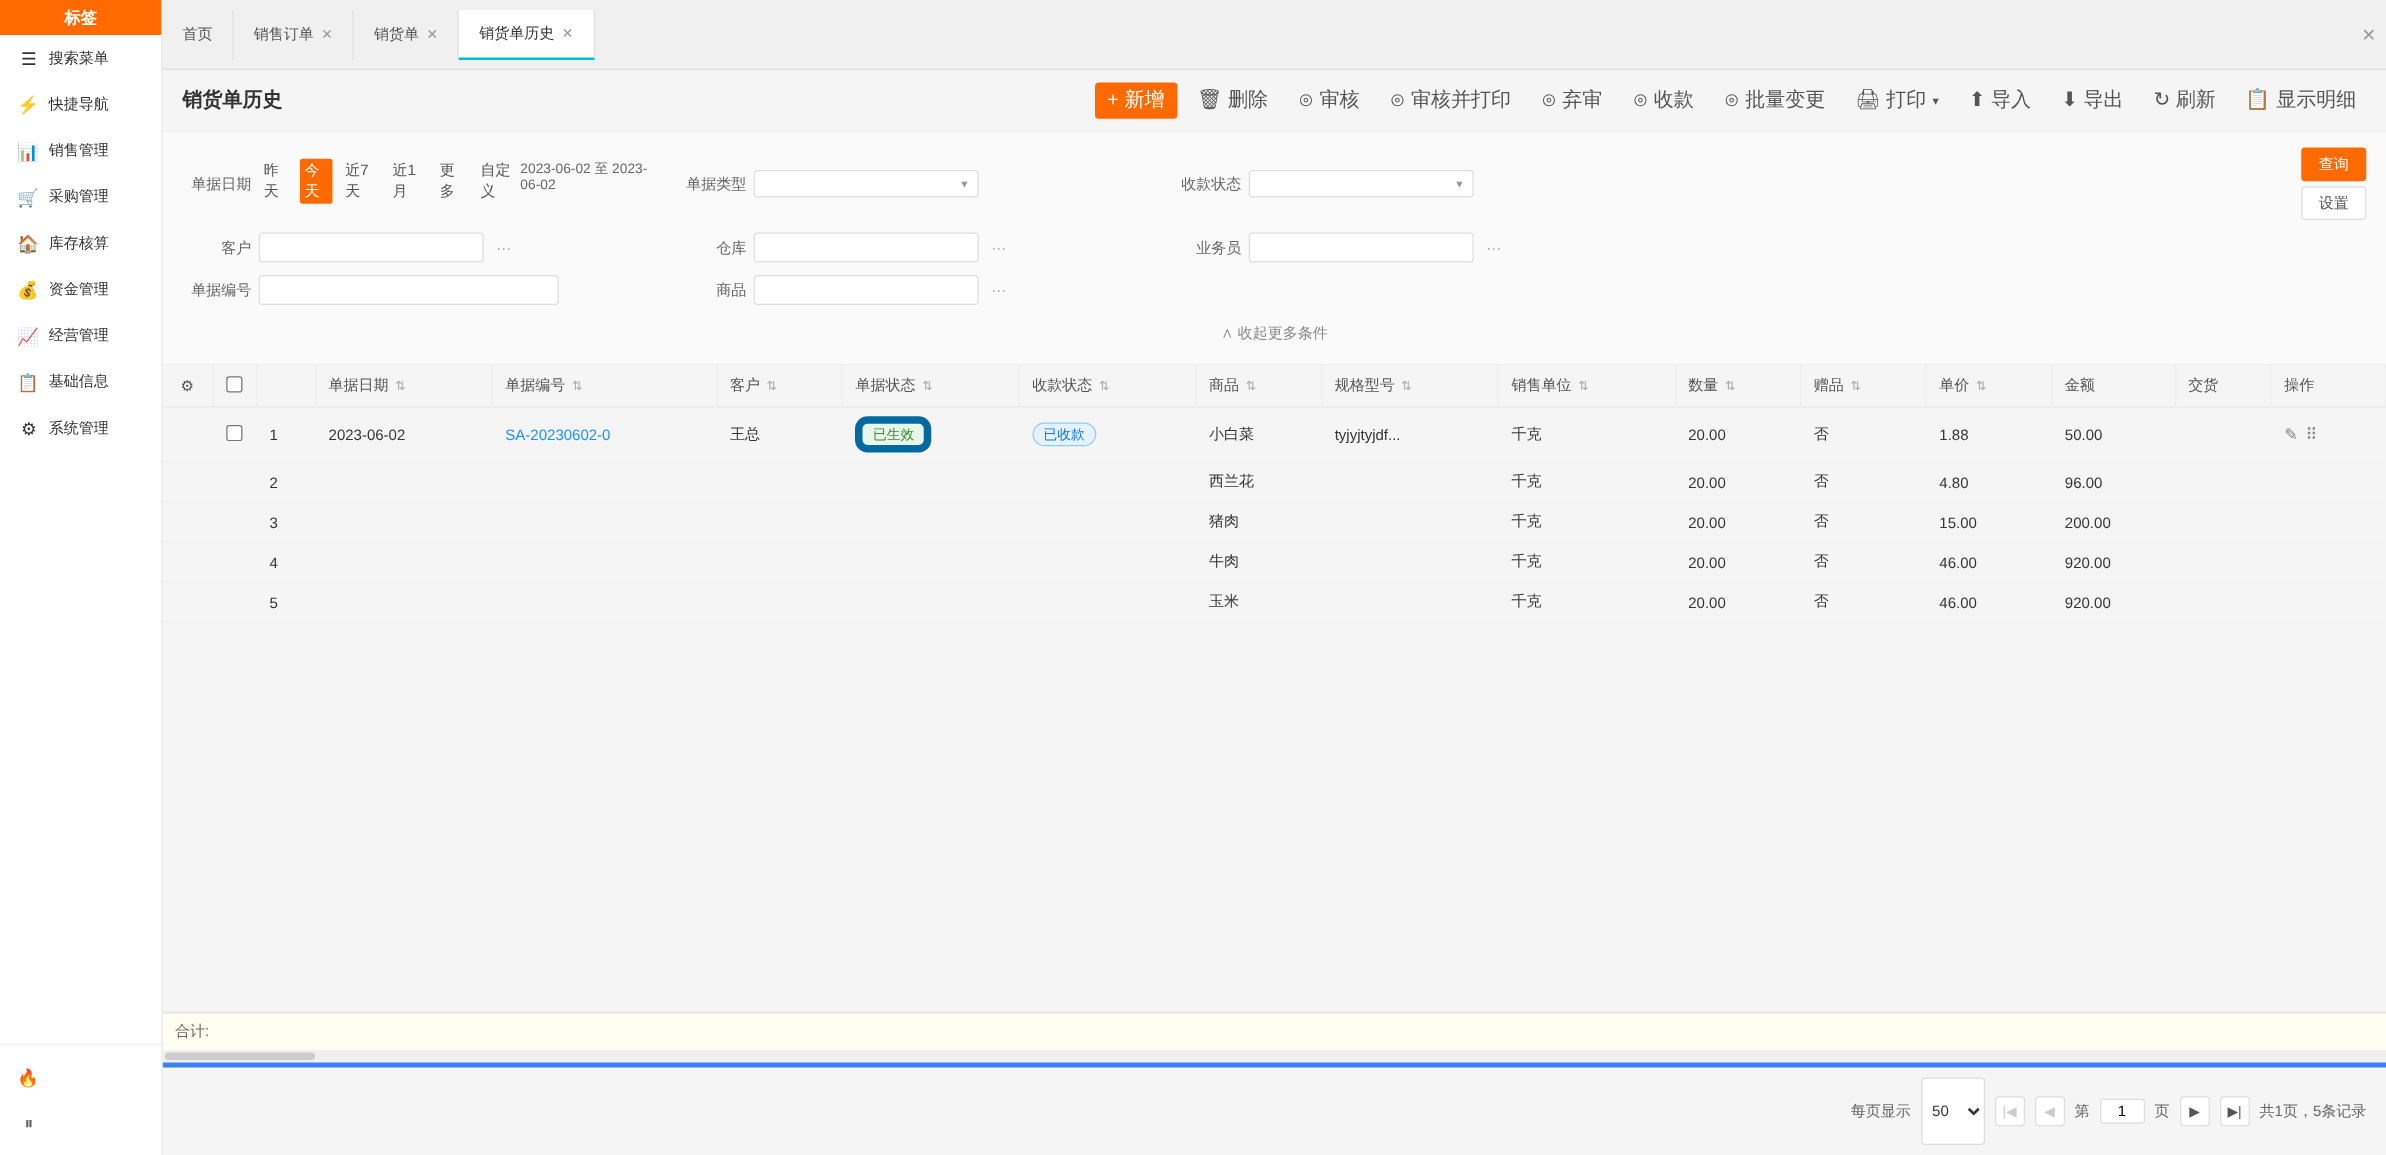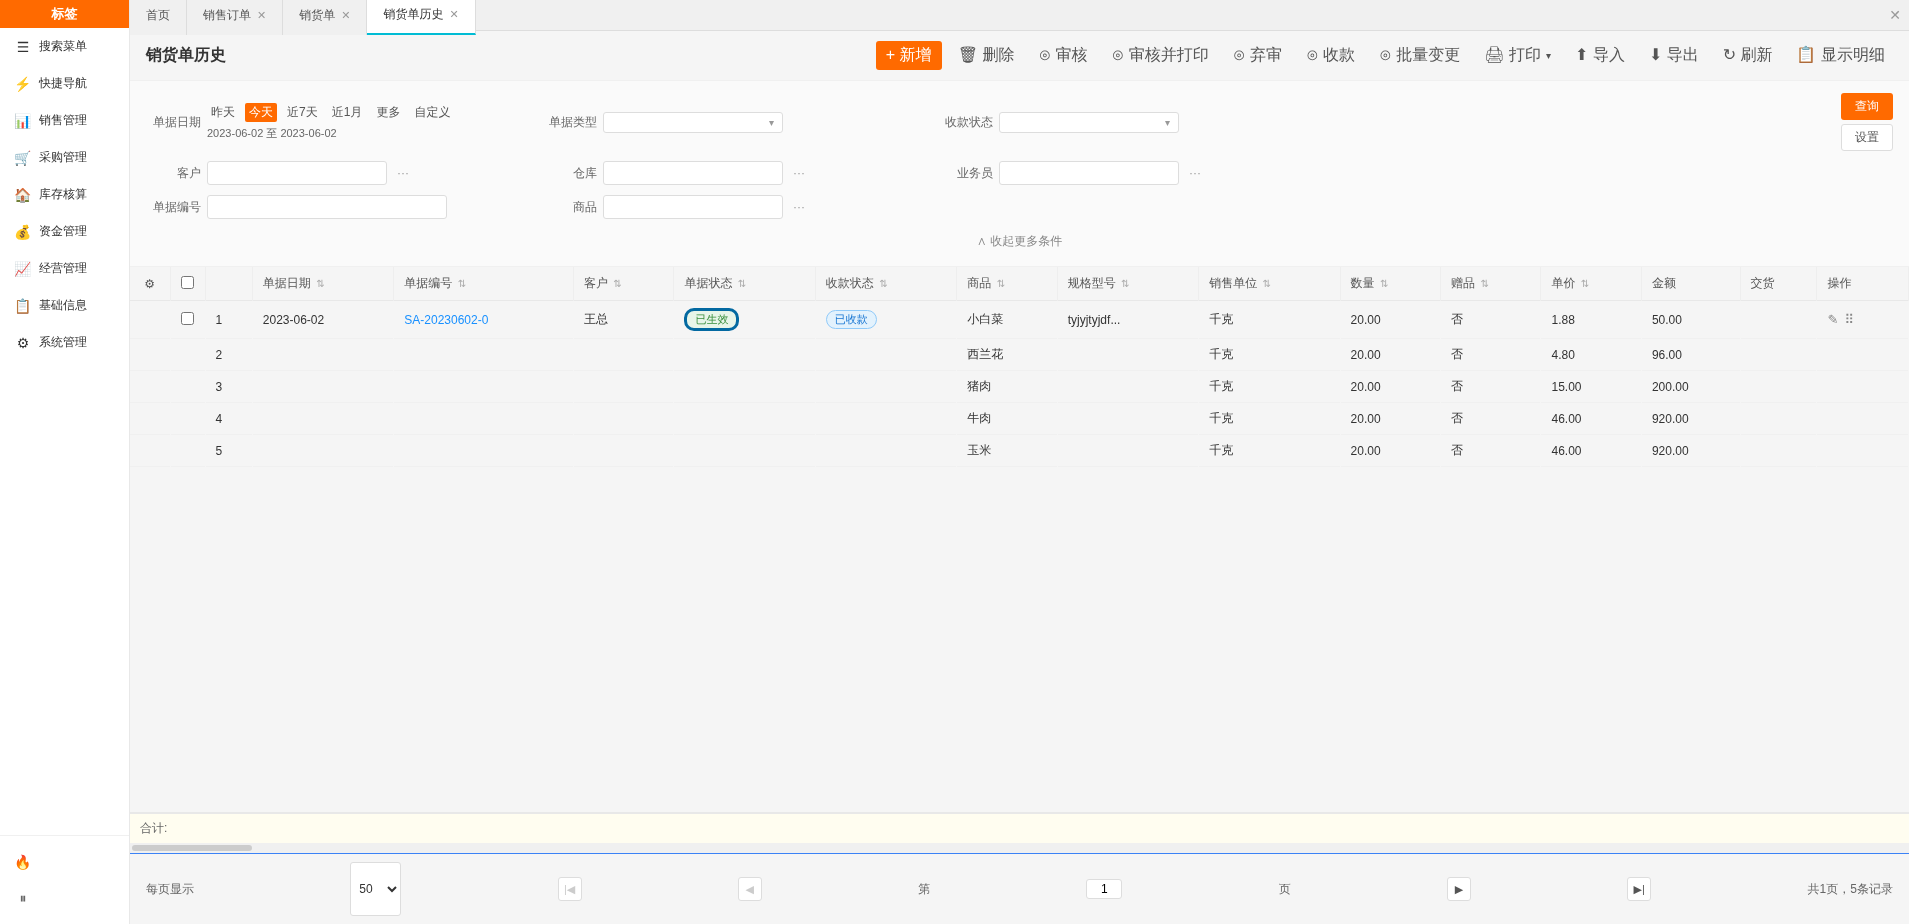"首页" .tab-bar { height: 31px -> 56px }
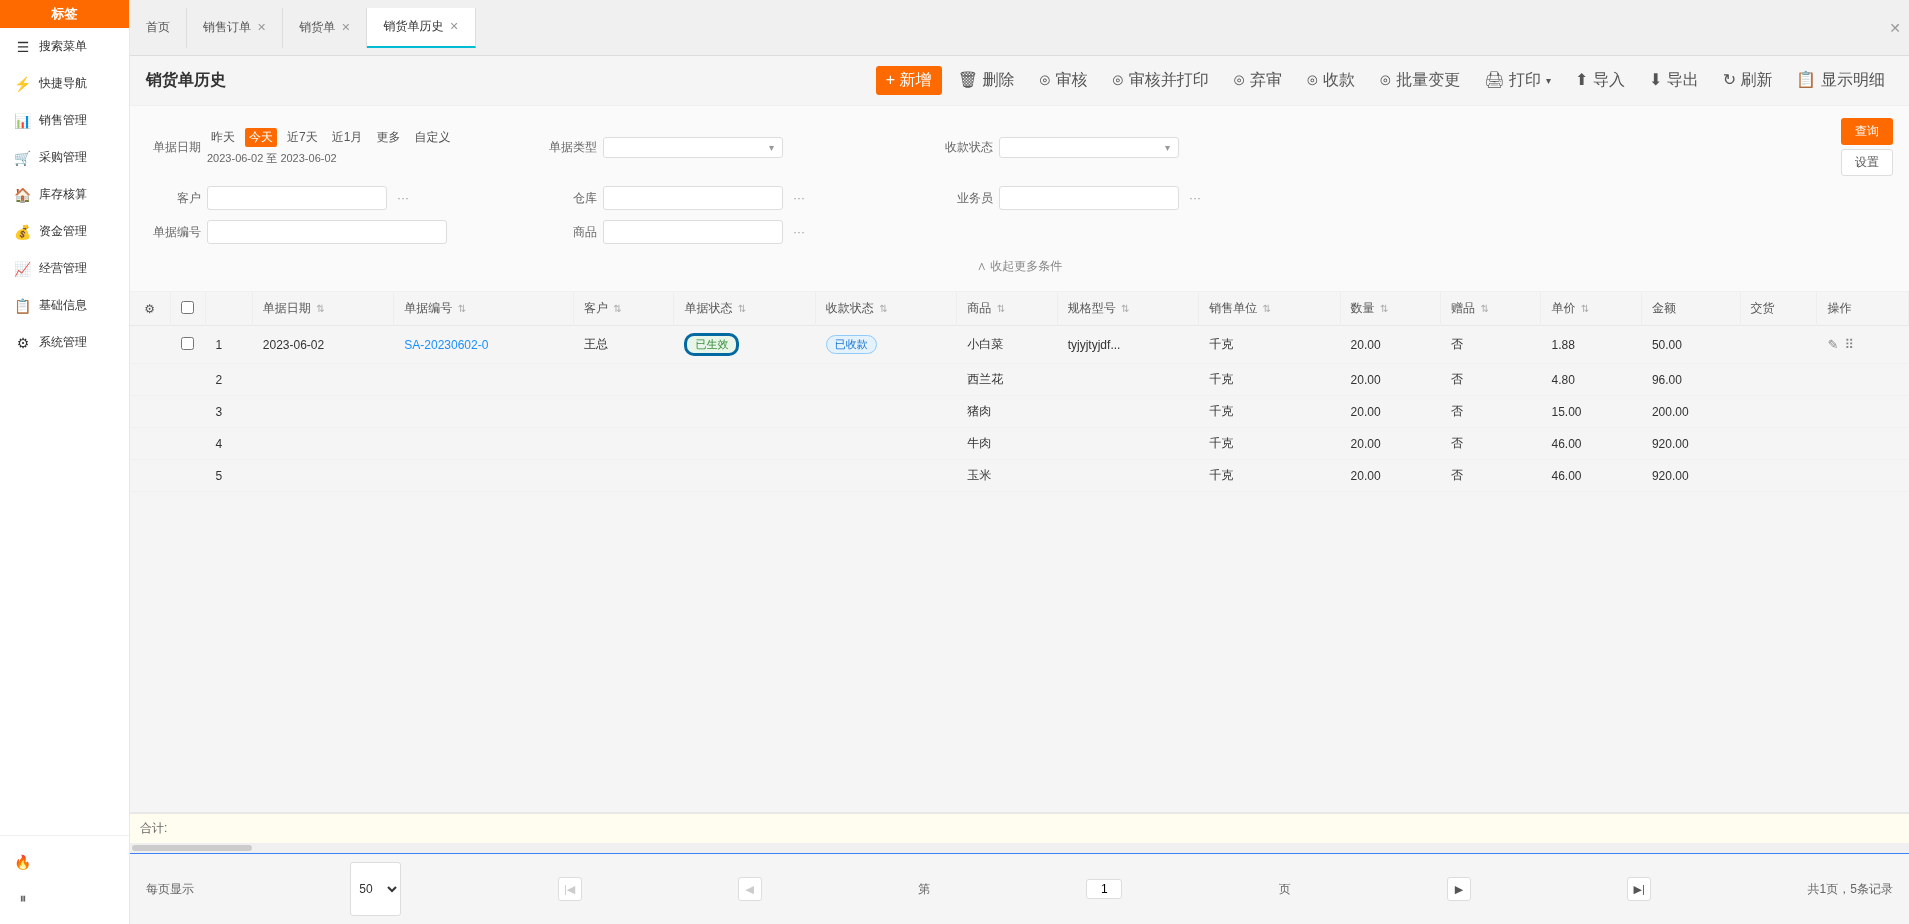"昨天" .date-filter { flex-direction: column -> none }
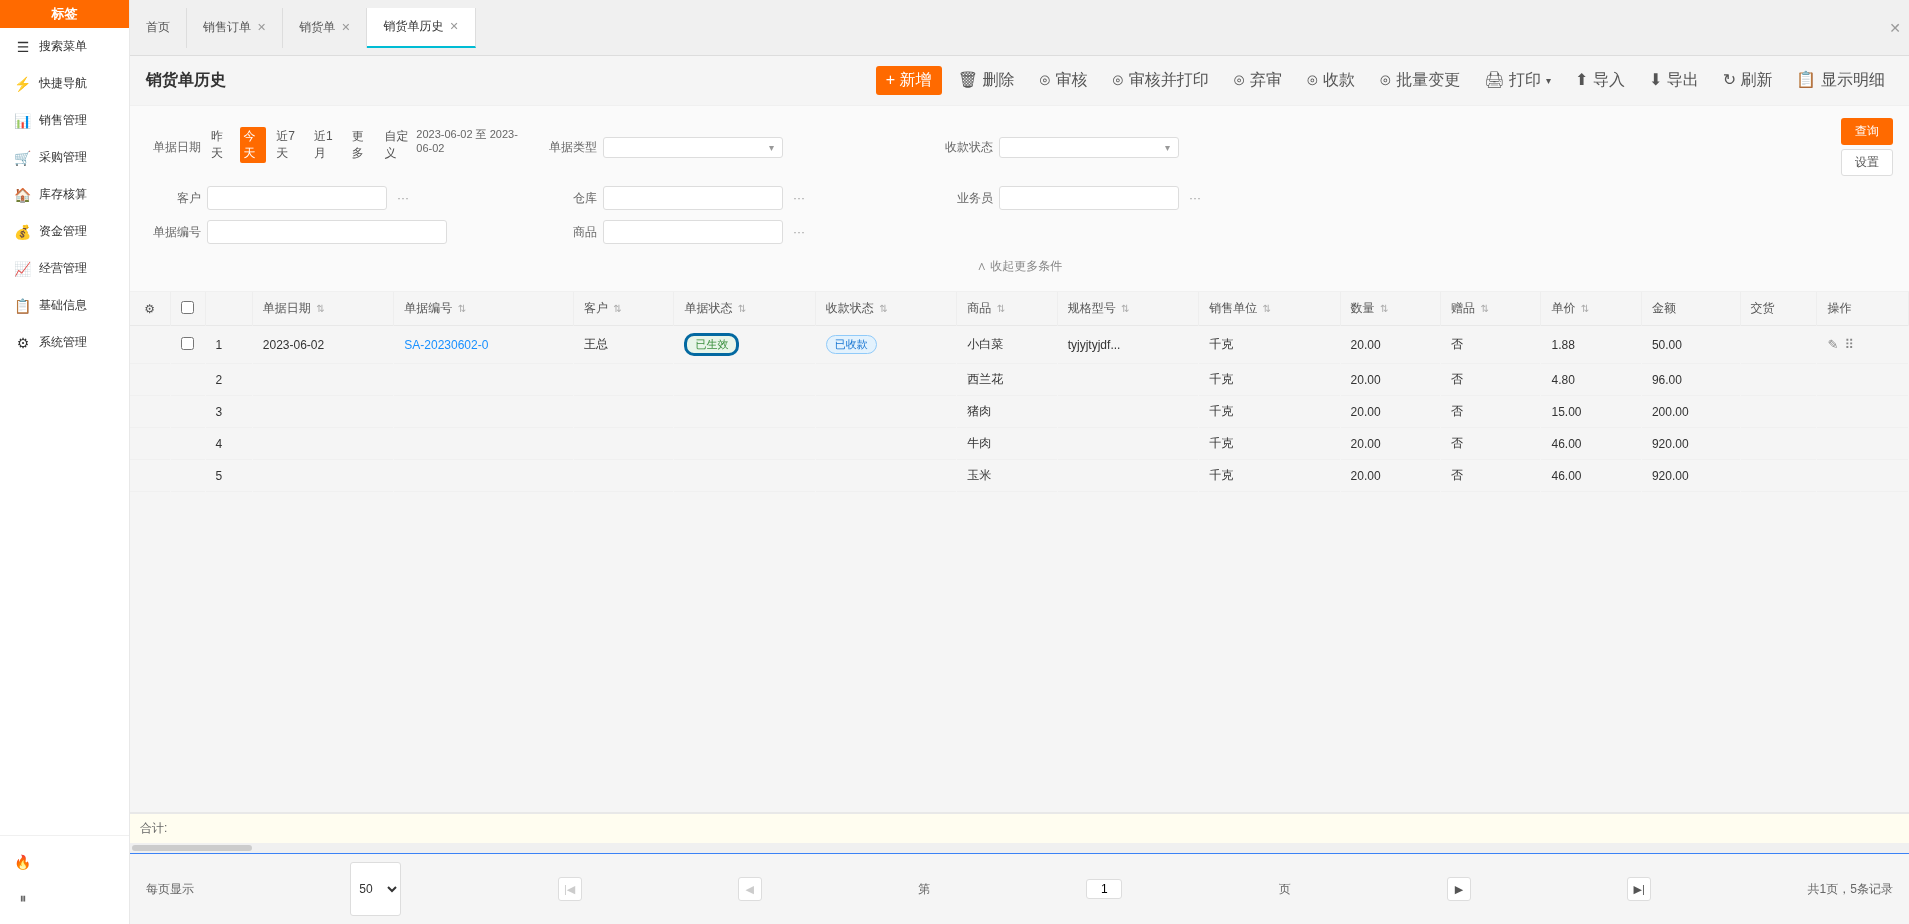"已生效" .status-active { border: 3px solid #0369a1 -> 6px solid #0369a1 }
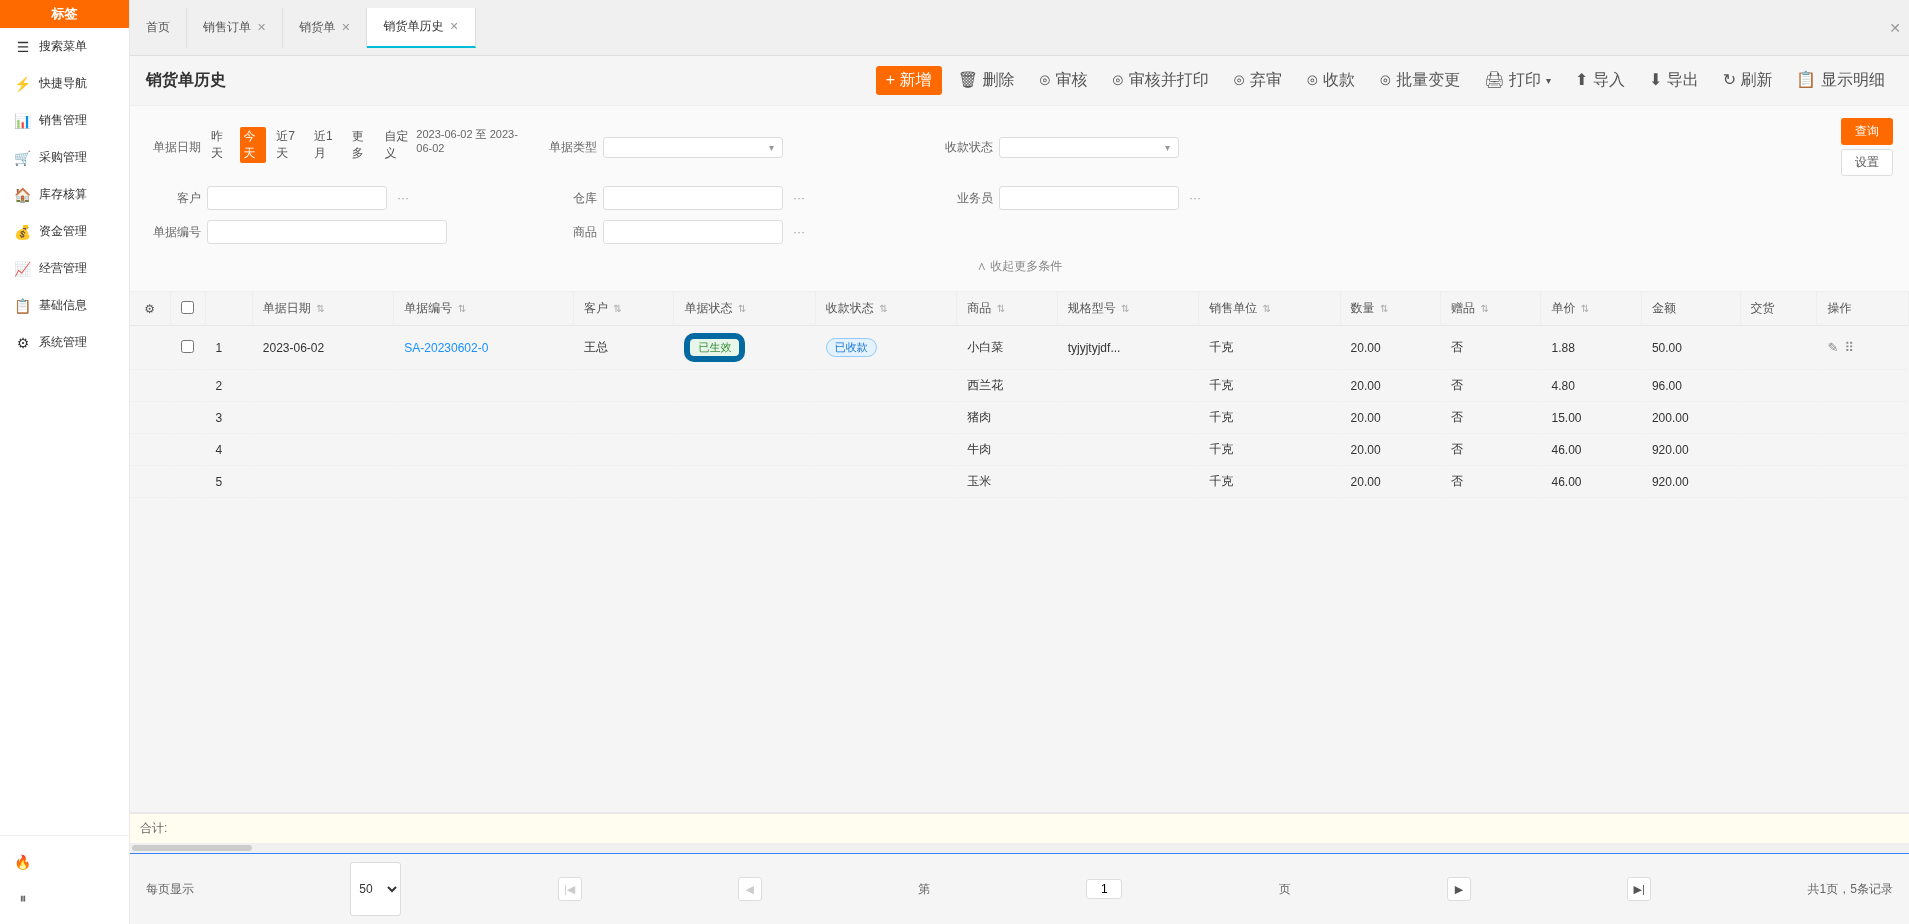"每页显示" .pagination { border-top: 1px solid #3b82f6 -> 4px solid #3b82f6; justify-content: space-between -> flex-end }
